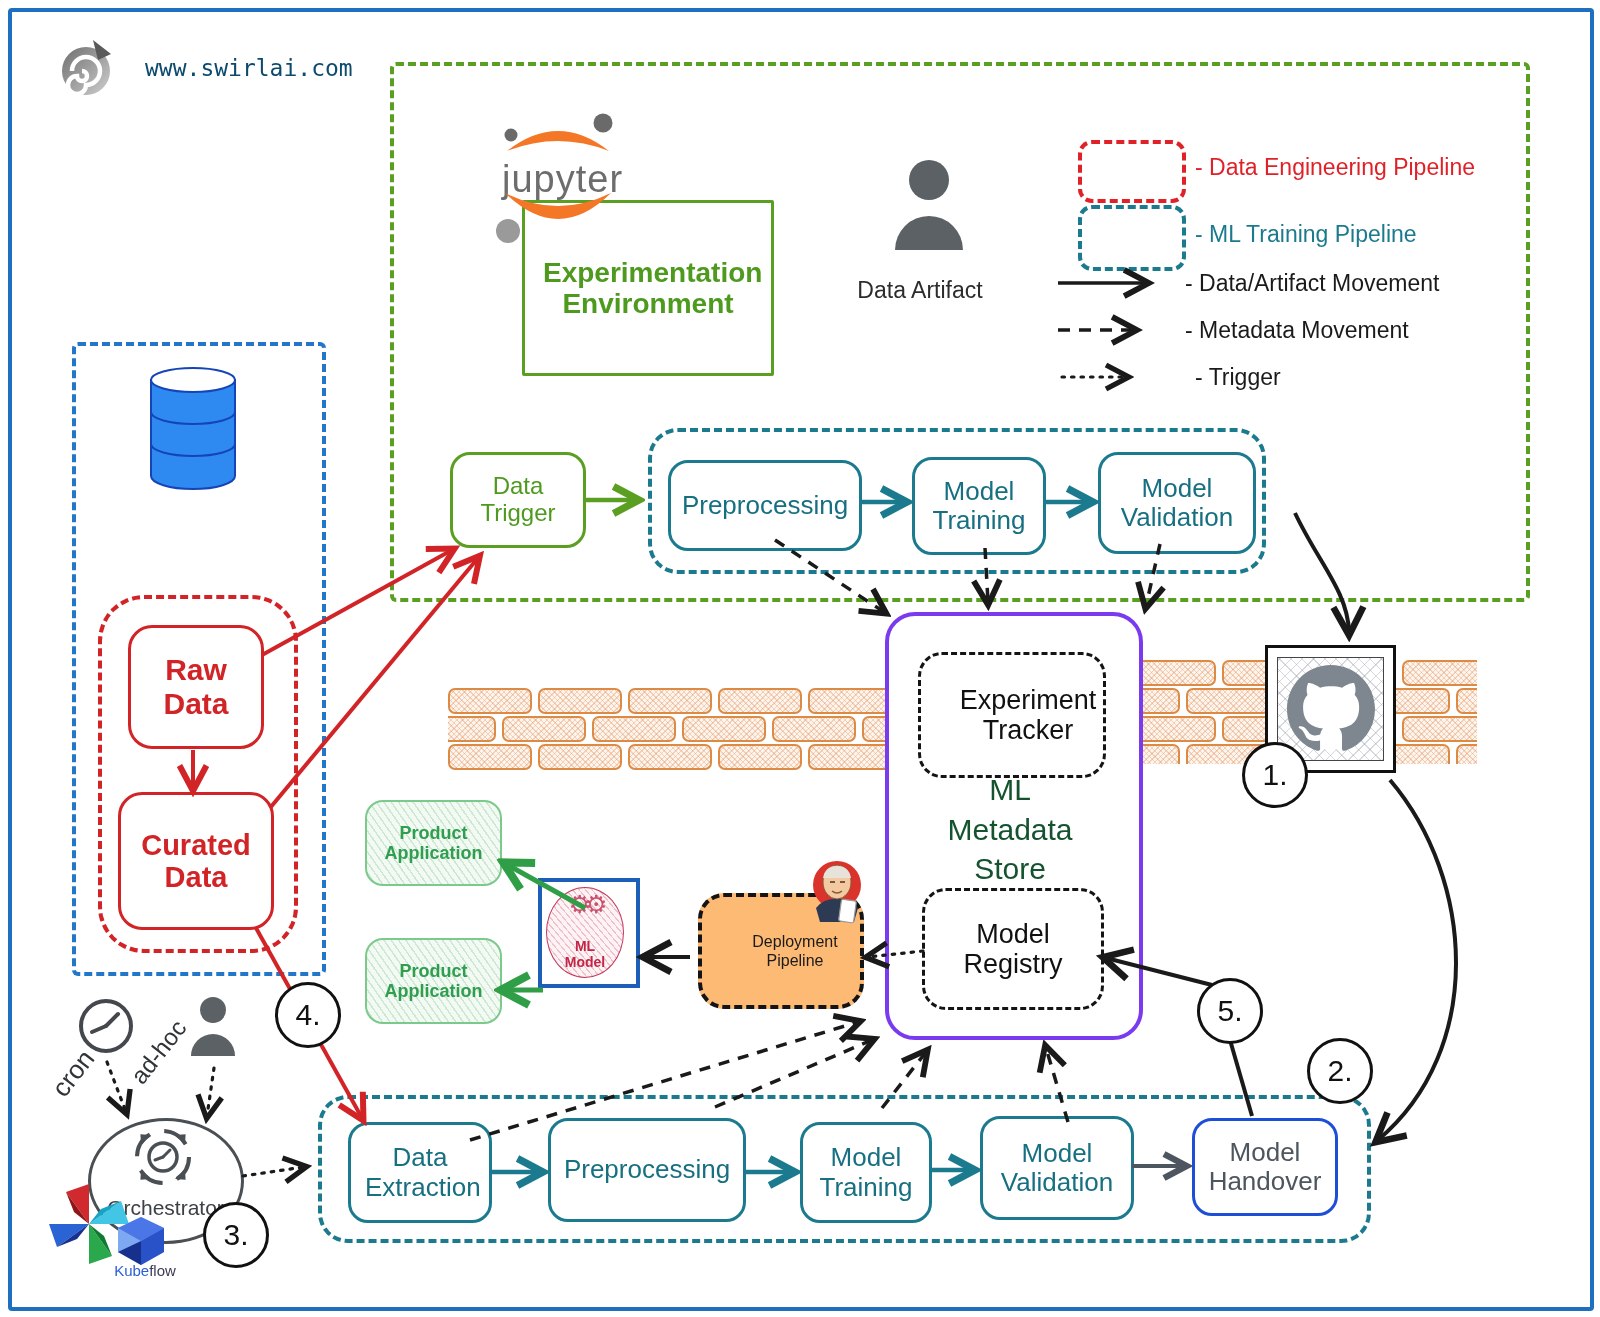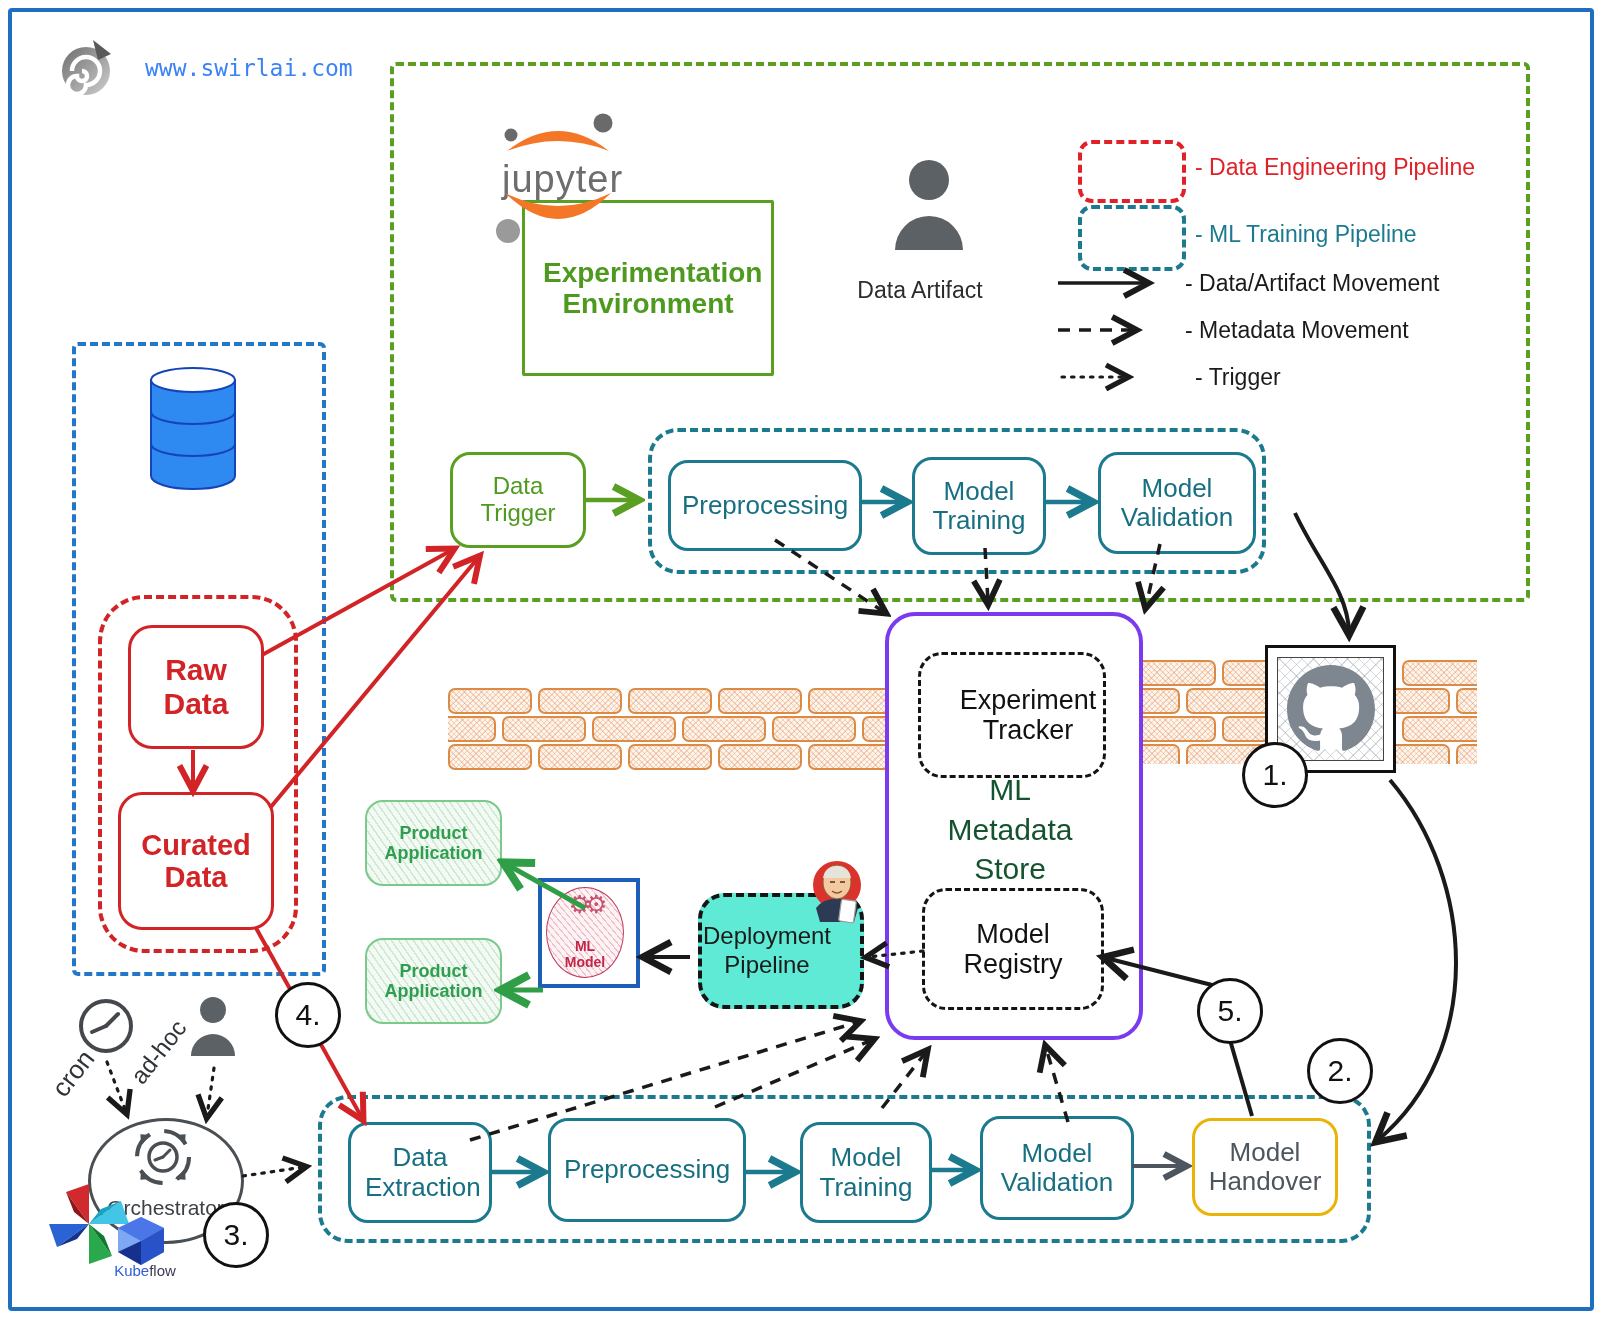"www.swirlai.com" .site-url { color: #3b82f6 -> #0c4a6e }
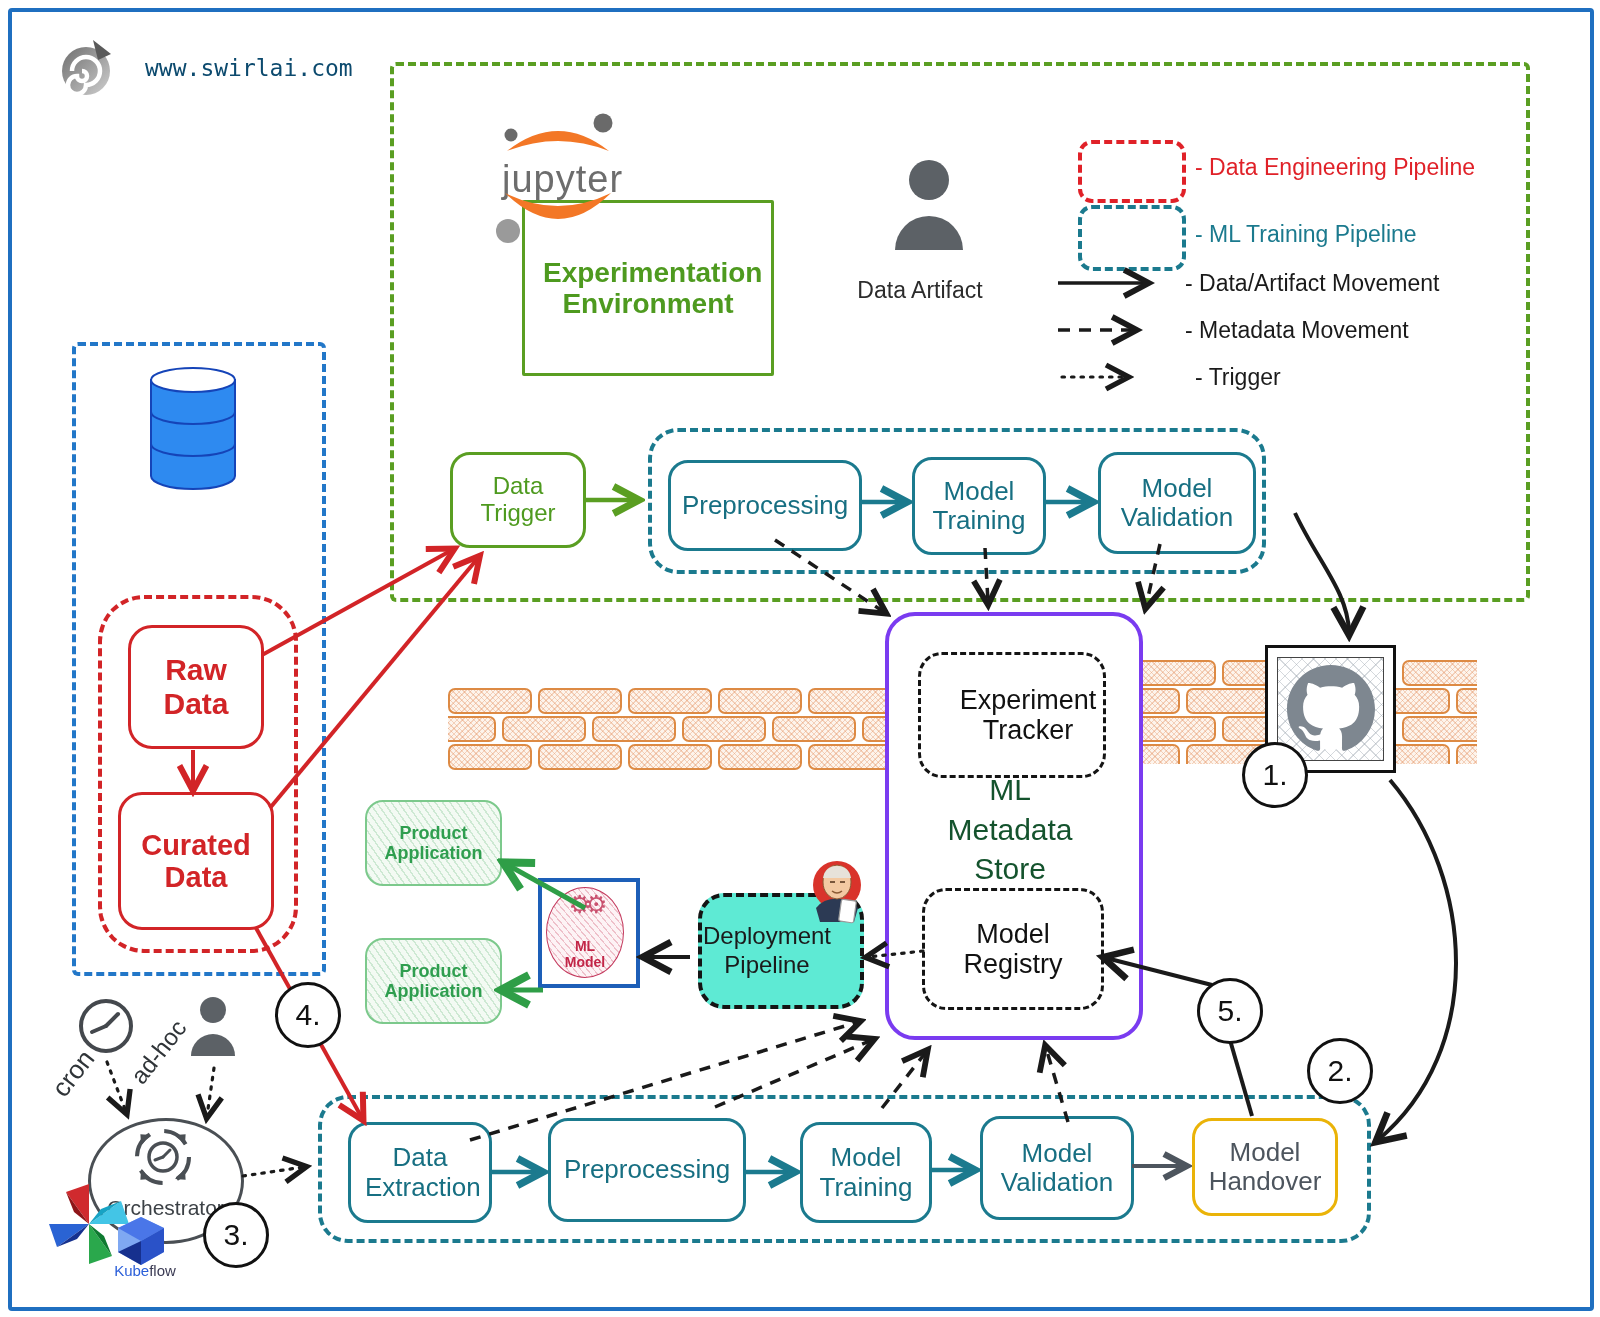"Deployment Pipeline" .deploy-box { background: #5eead4 -> #fdba74; font-size: 24px -> 16px; justify-content: flex-start -> flex-end }
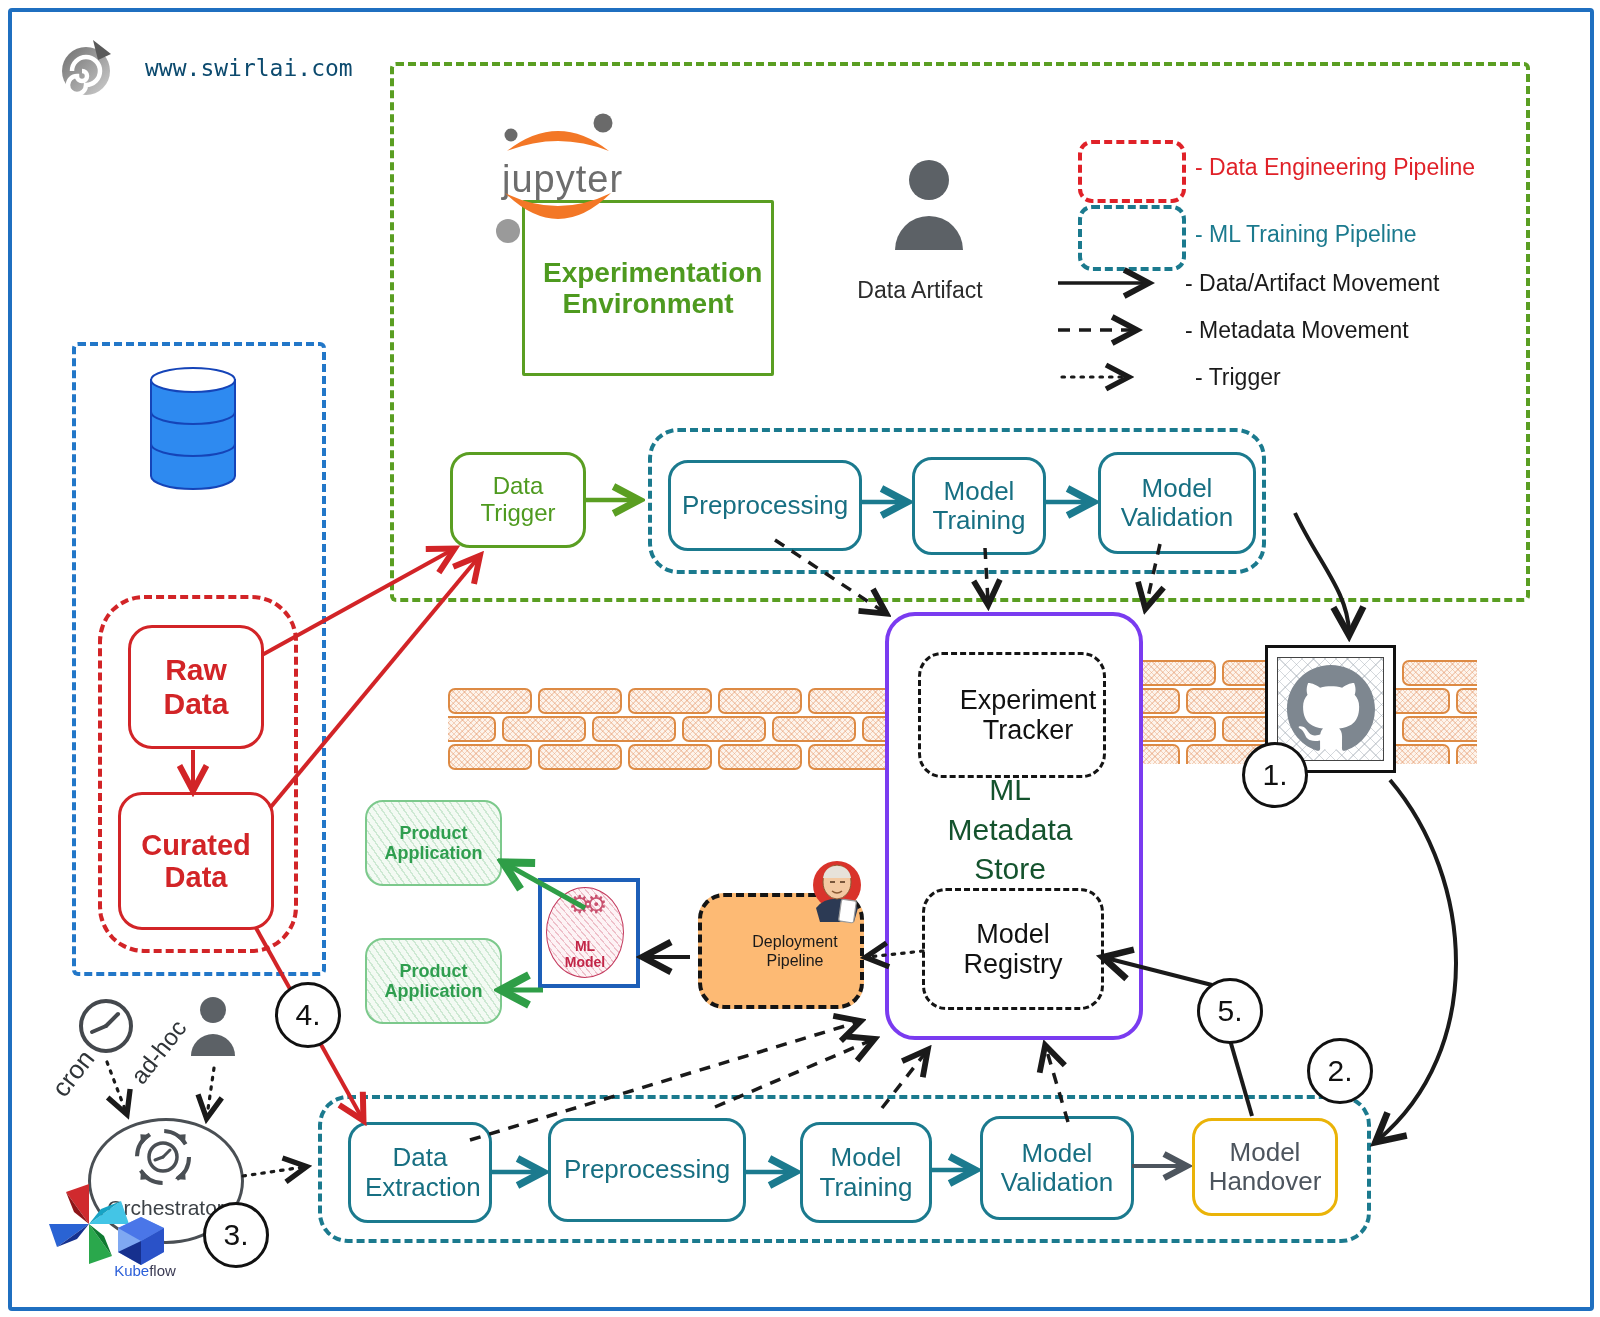"Model Handover" .gray-node { border: 3px solid #eab308 -> 3px solid #1d4ed8 }
